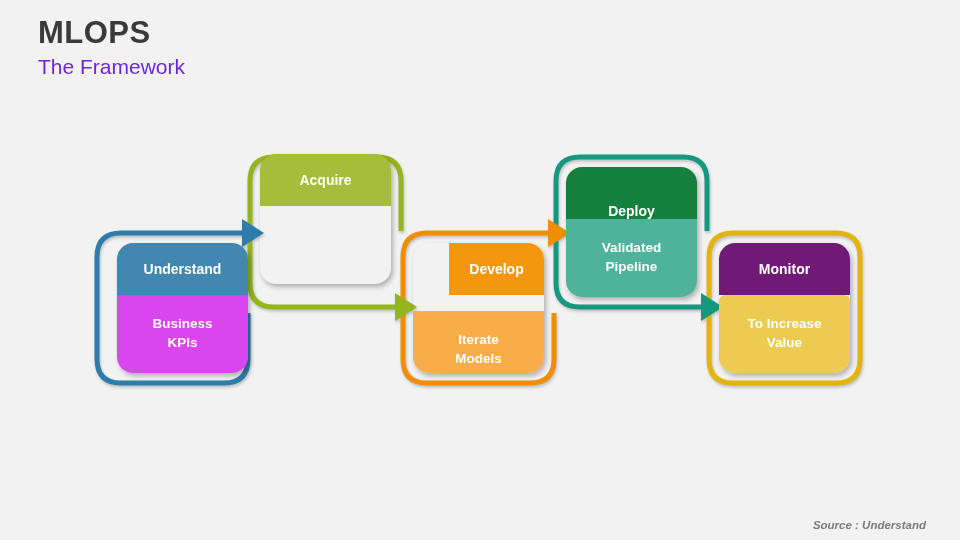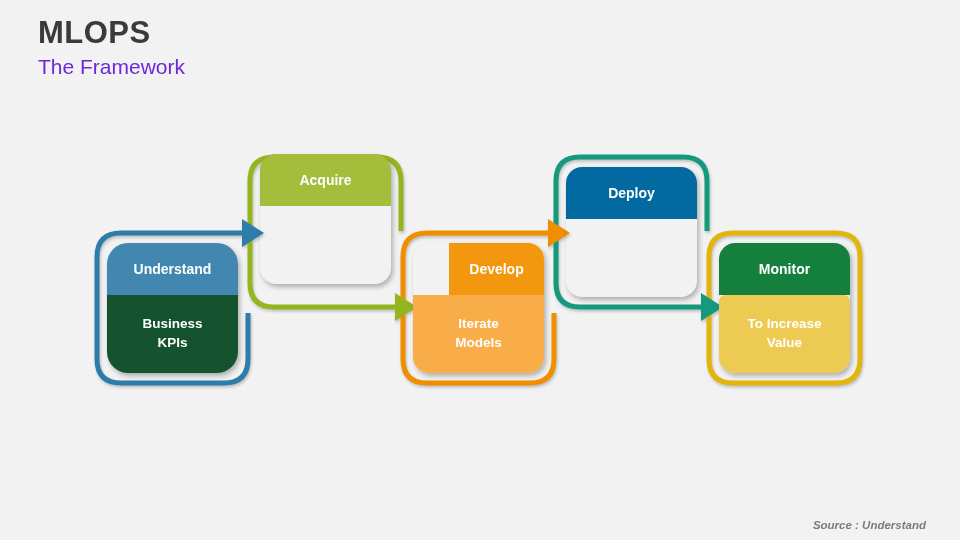"Deploy" div.stage-header { align-items: none -> flex-end; background-color: #0369a1 -> #15803d }
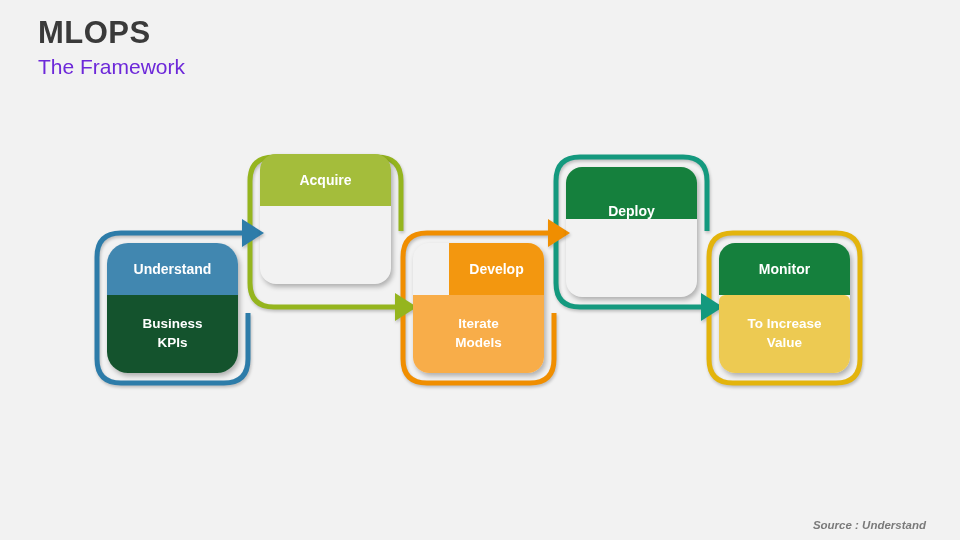"Validated" div.stage-body { html: none -> <div> <span>Validated Pipeline</span> </div> }
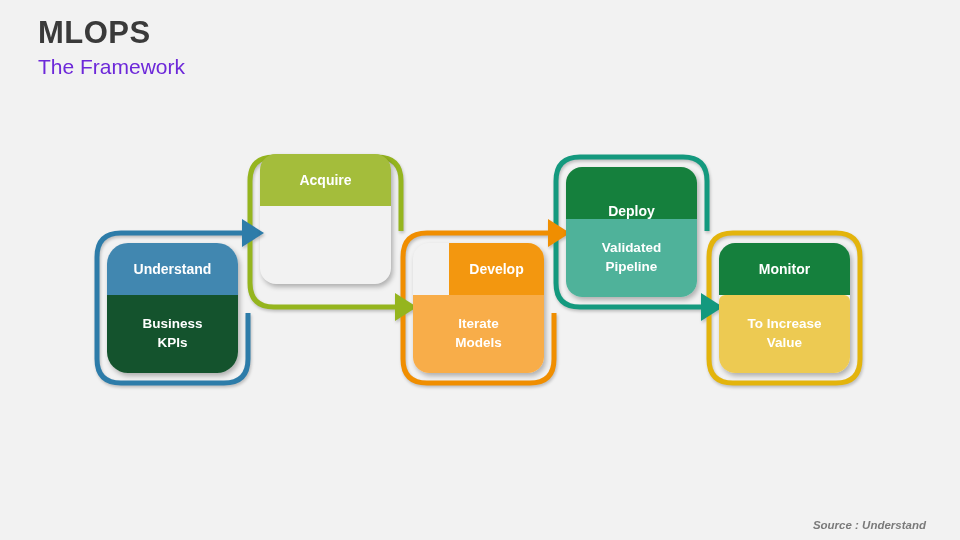"Understand" .s1 { border-radius: 21px -> none; left: 107px -> 117px }
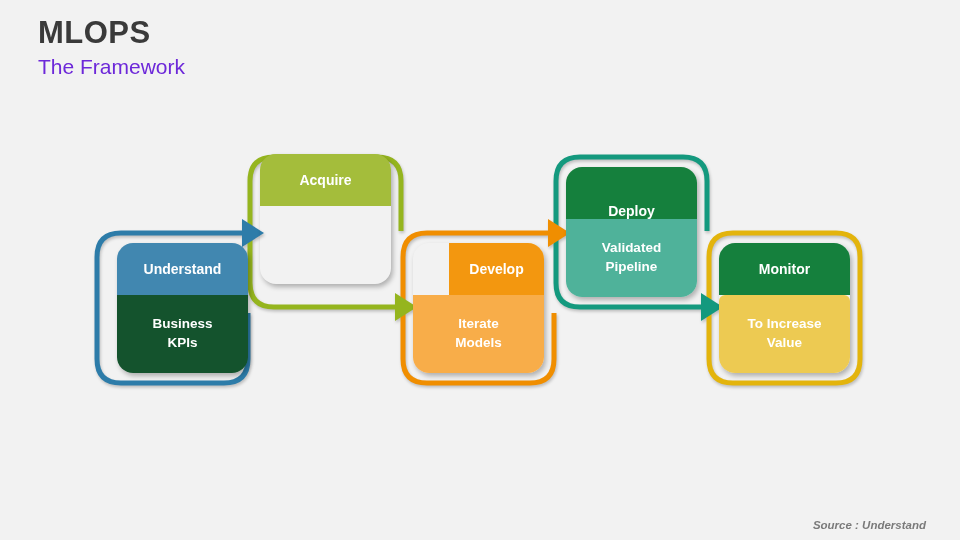"Monitor" div.stage-header { background-color: #15803d -> #701a75 }
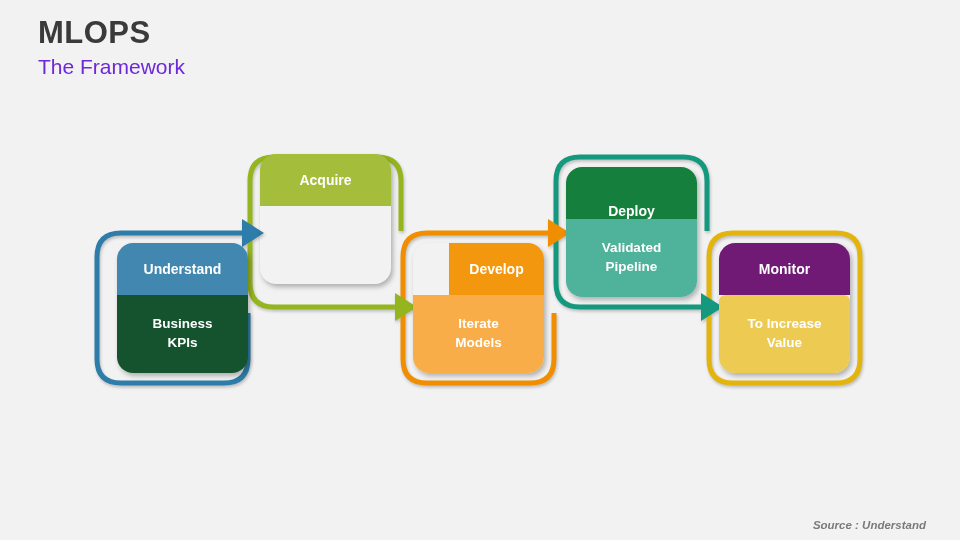"Business" div.stage-body { background-color: #14532d -> #d946ef }
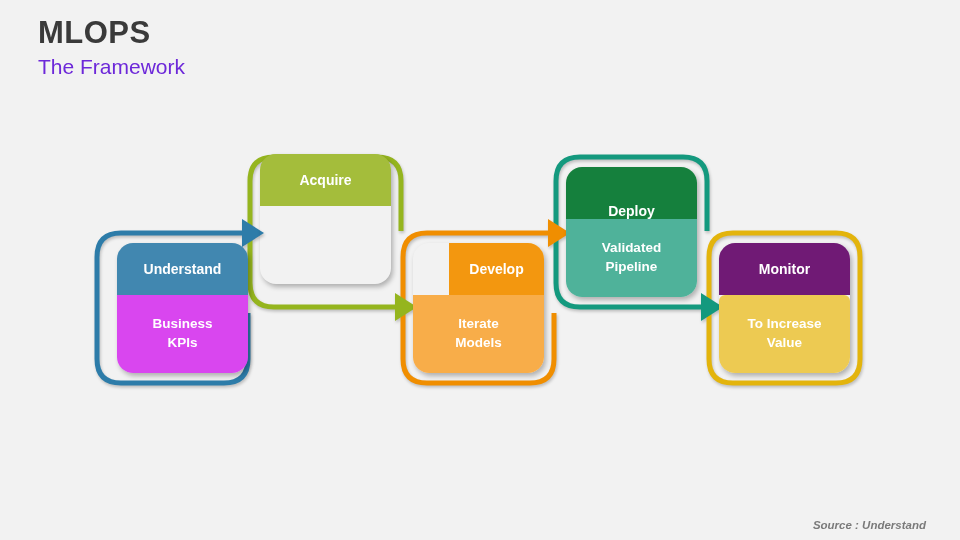"Iterate" div.stage-body { margin-top: none -> 16px }
